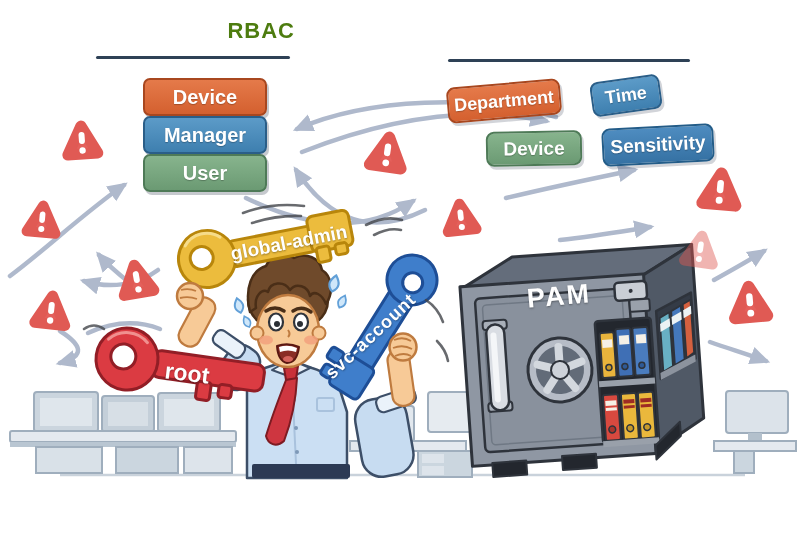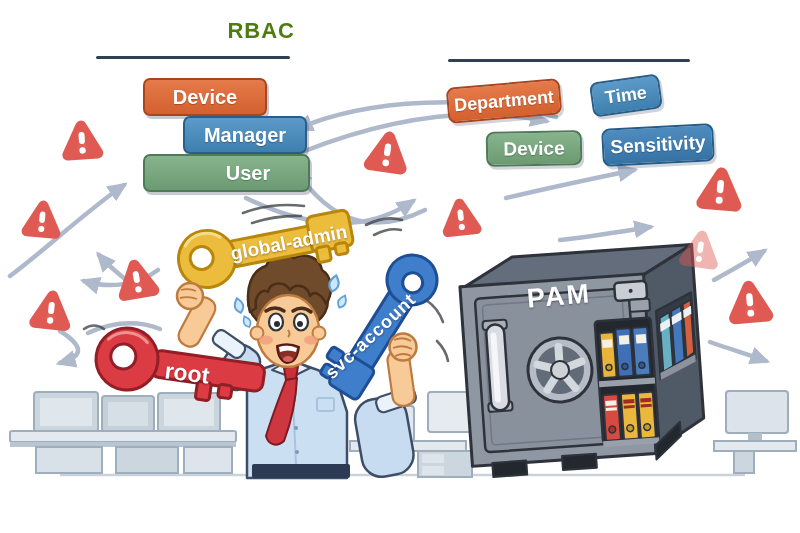"Manager" #role-manager { margin-left: 40px -> none }
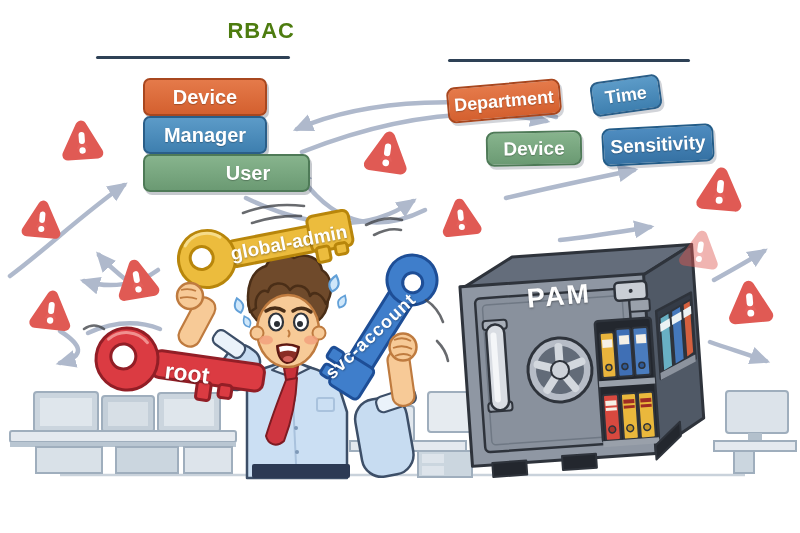"User" #role-user { padding-left: 43px -> none }
